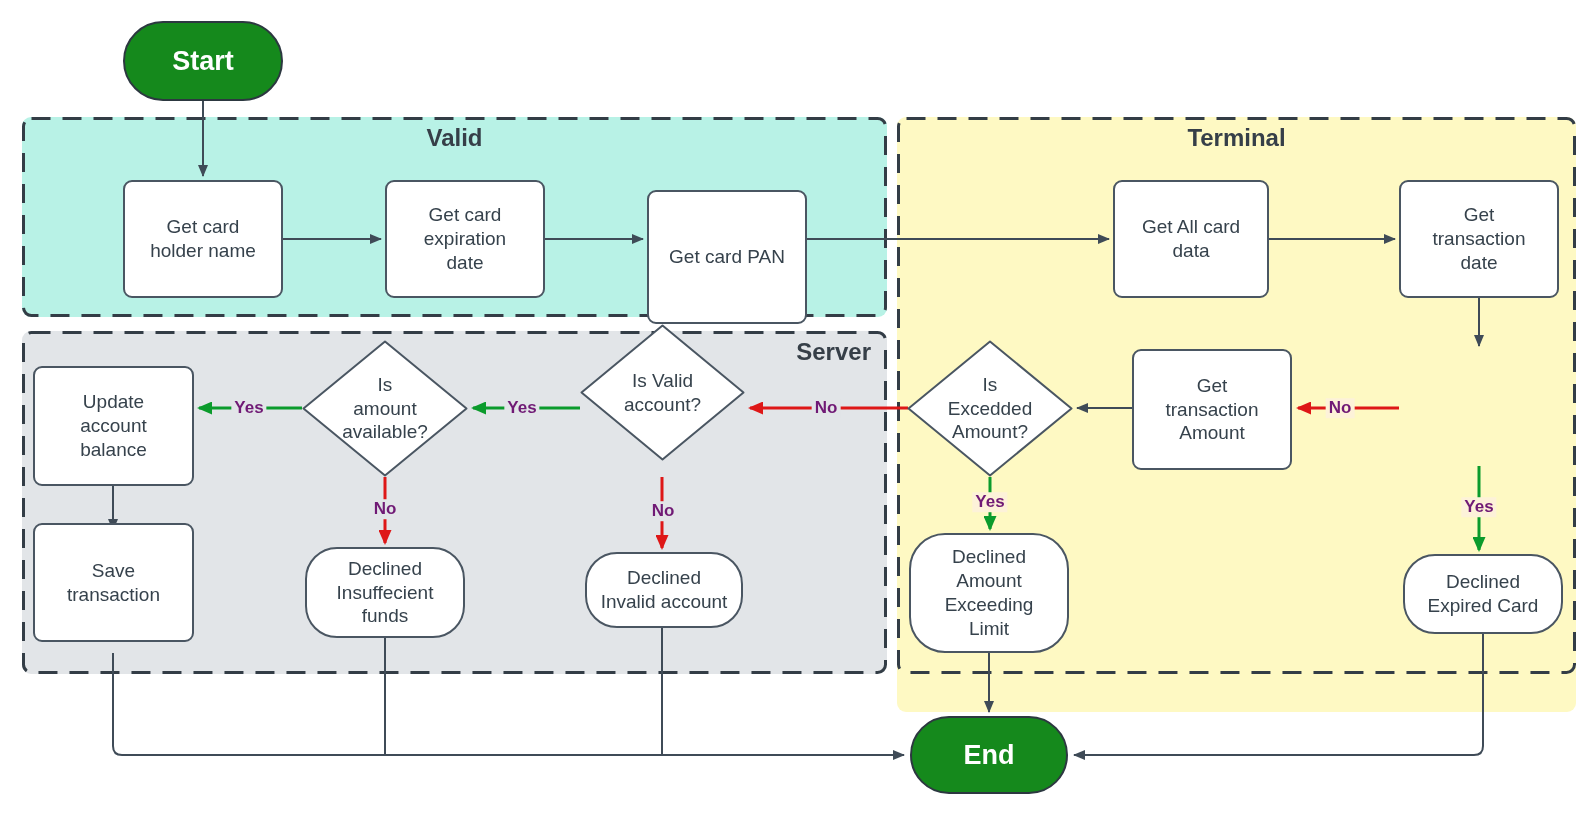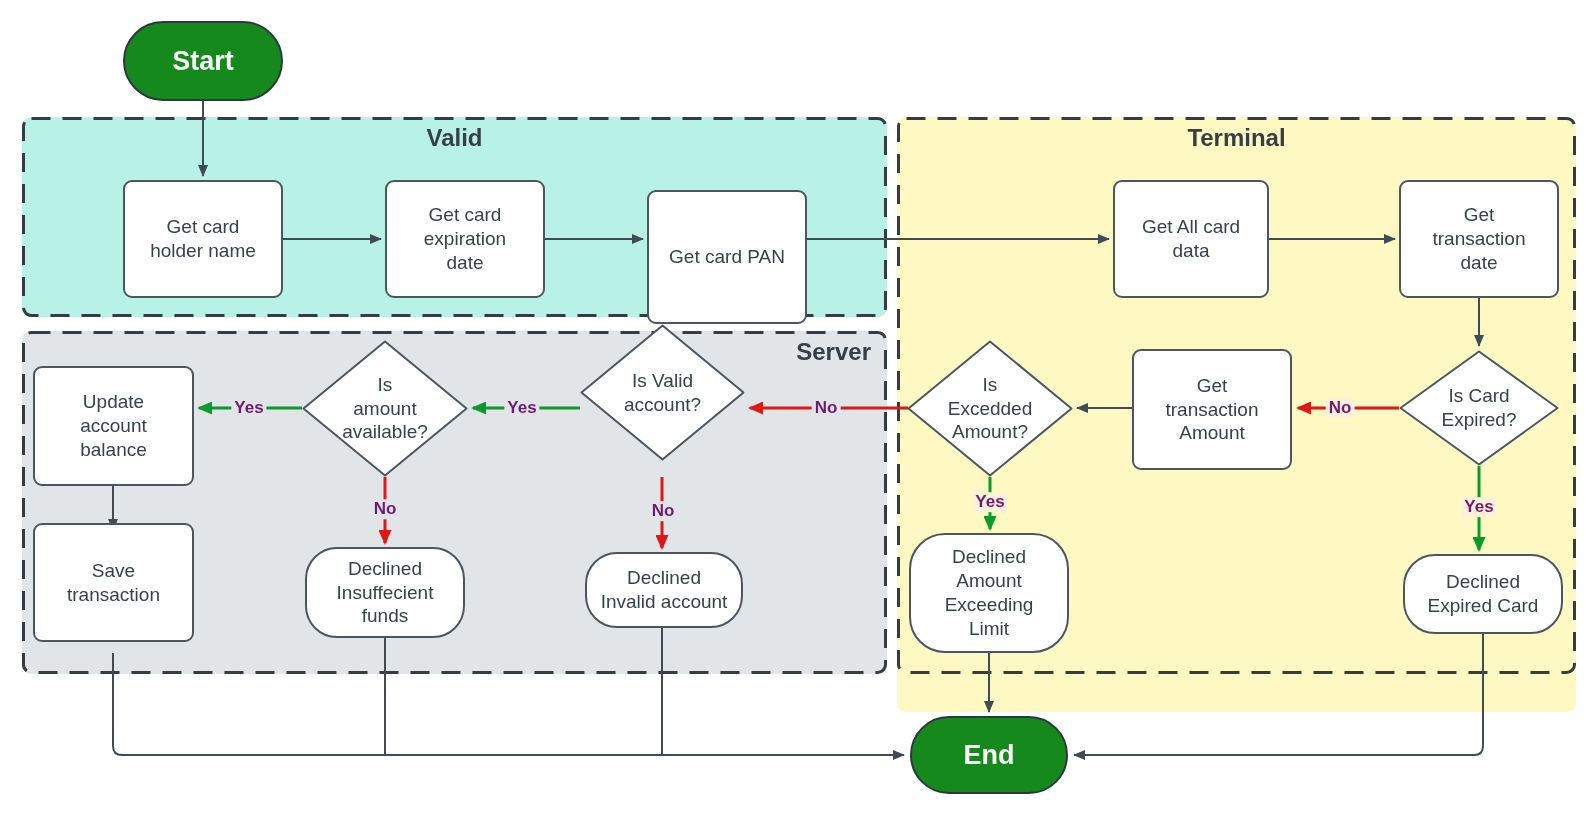"Is Card" div.node { html: <div> <svg> <polygon></polygon> </svg> <div>Is Card Expired?</div> </div> -> none }
